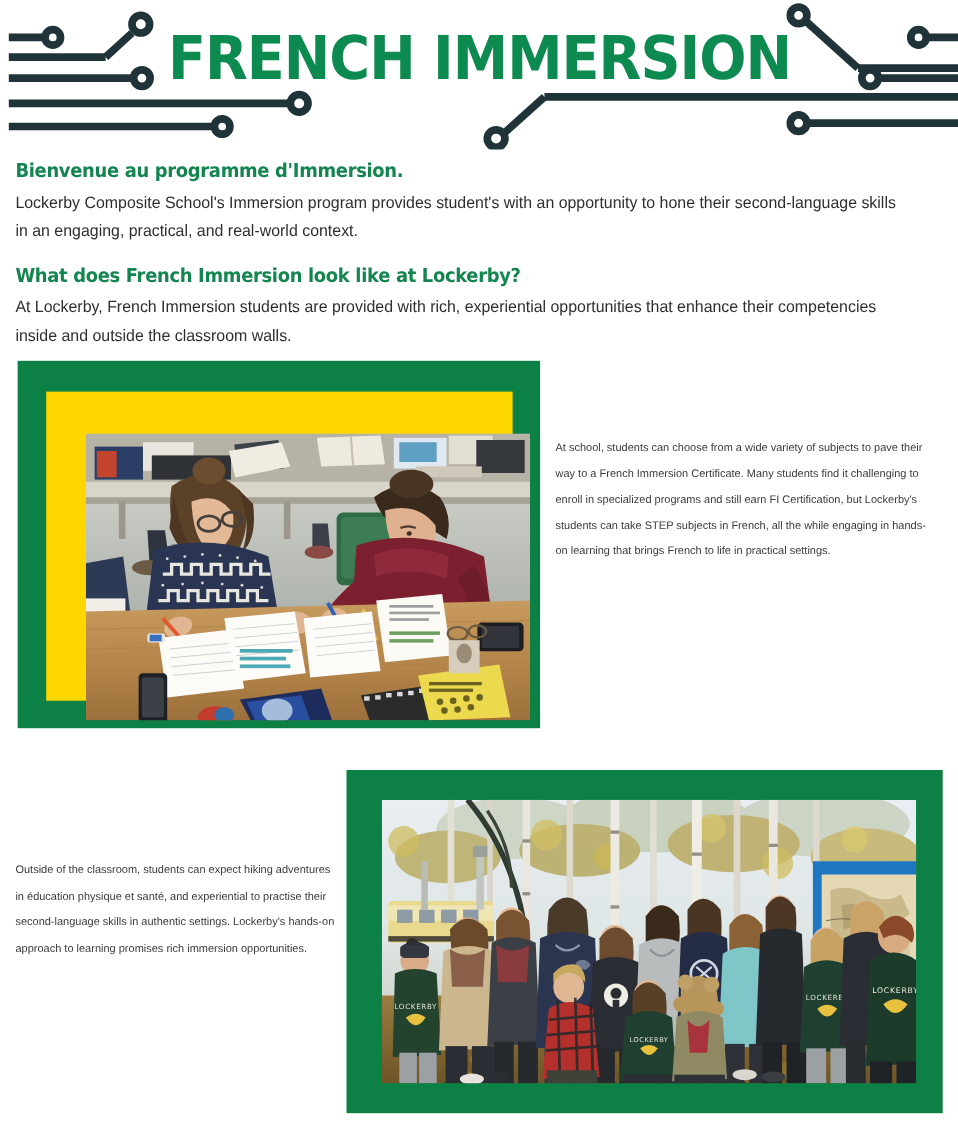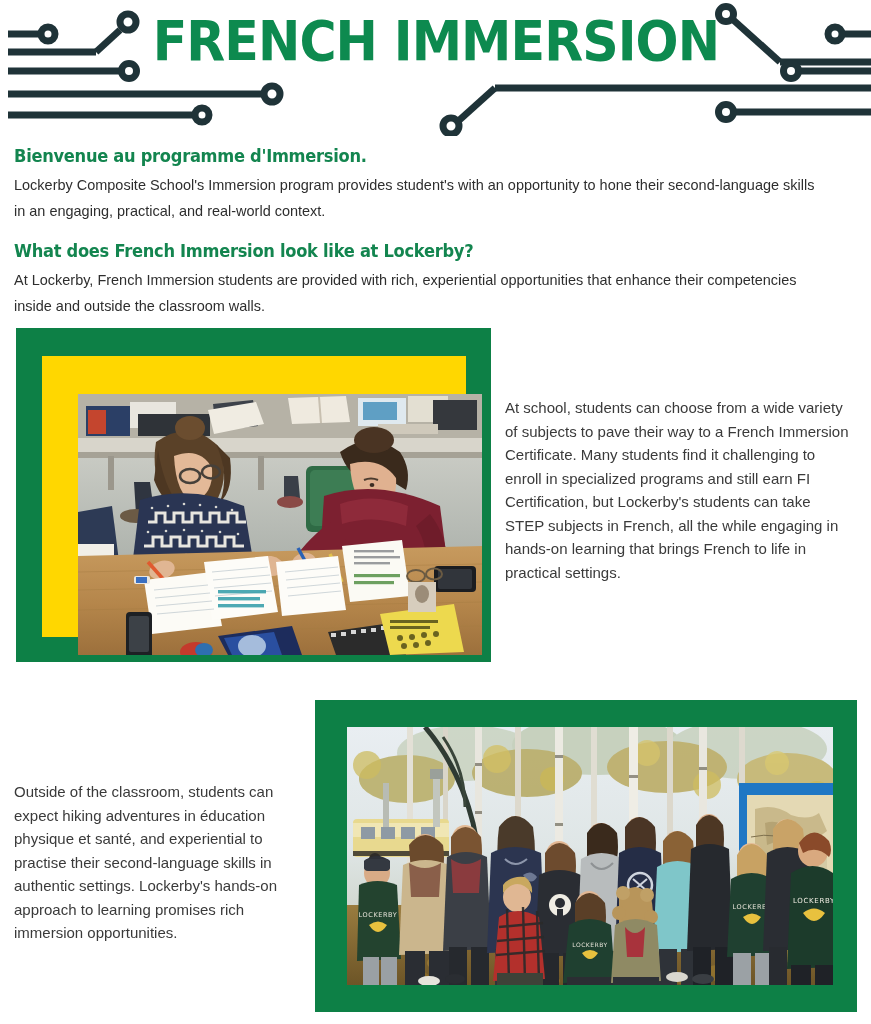"FRENCH IMMERSION" .banner-title { top: 0 -> 12px }
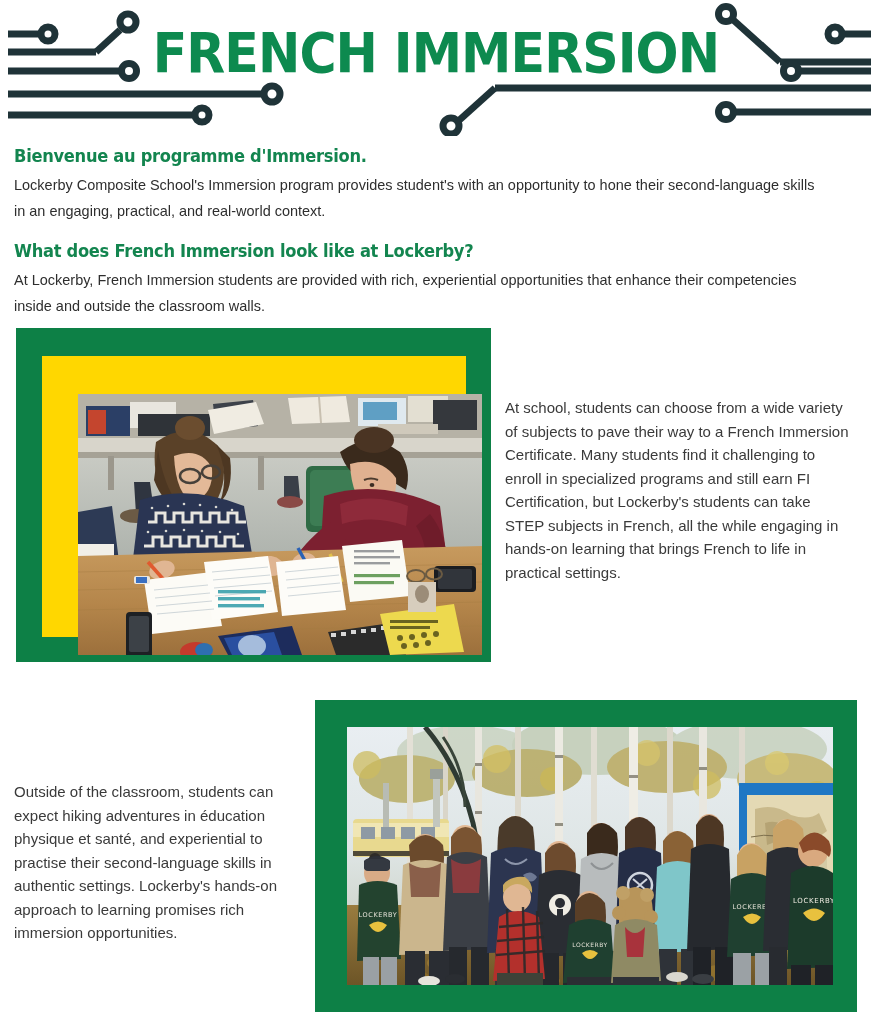"At school, students can choose" .body-arial { font-size: 15px -> 10px }
